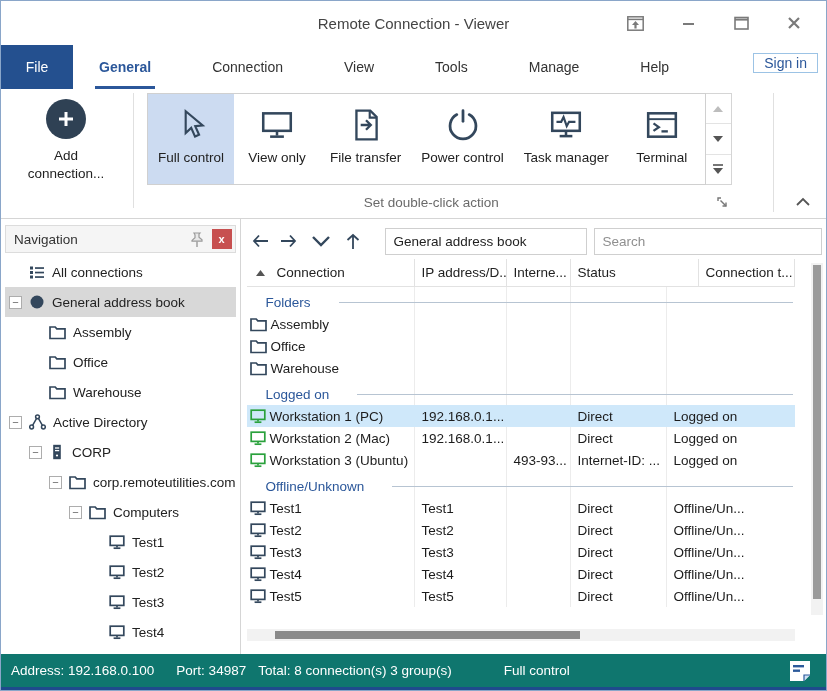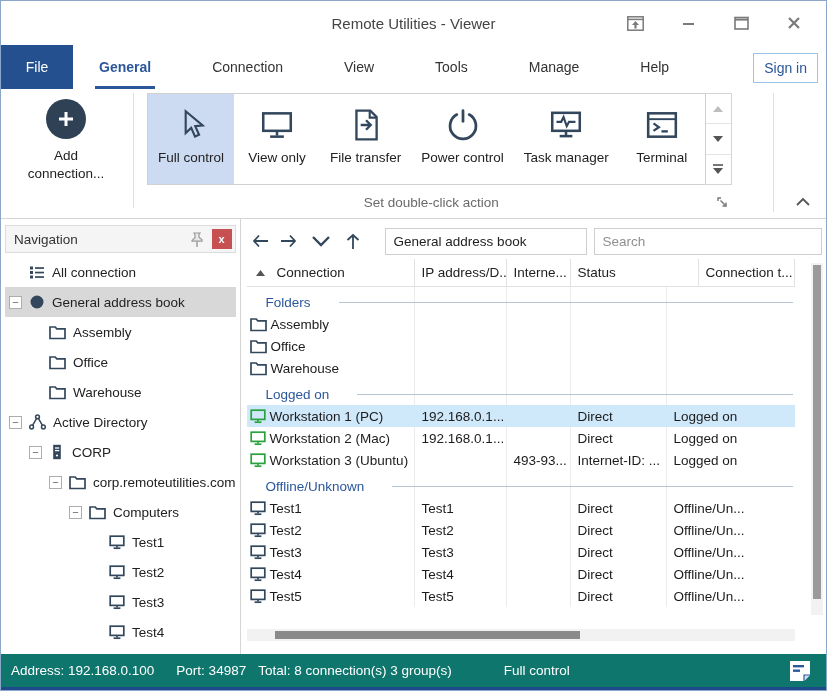"Remote Utilities - Viewer" div.title { text: Utilities -> Connection }
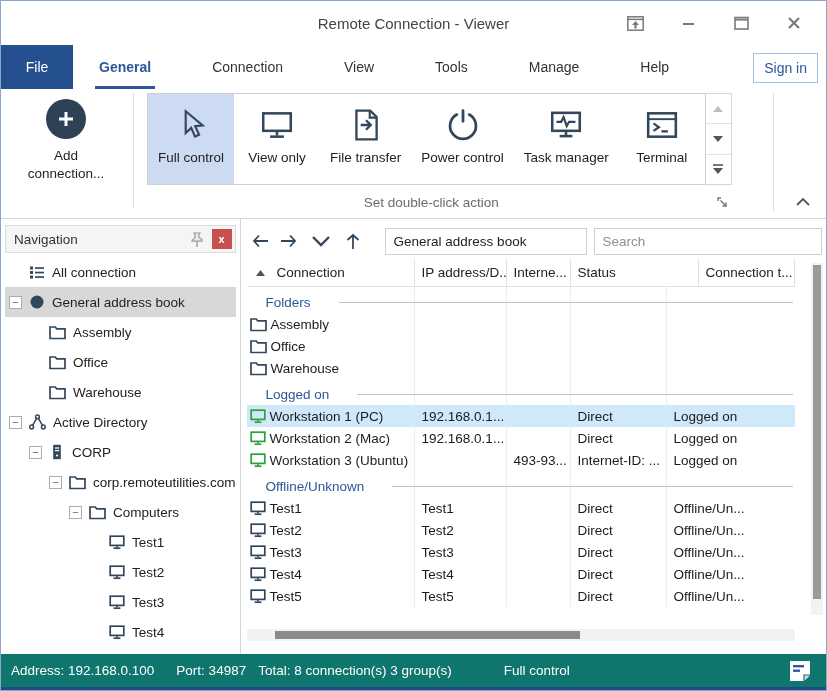"Sign in" .signin { height: 30px -> 20px }
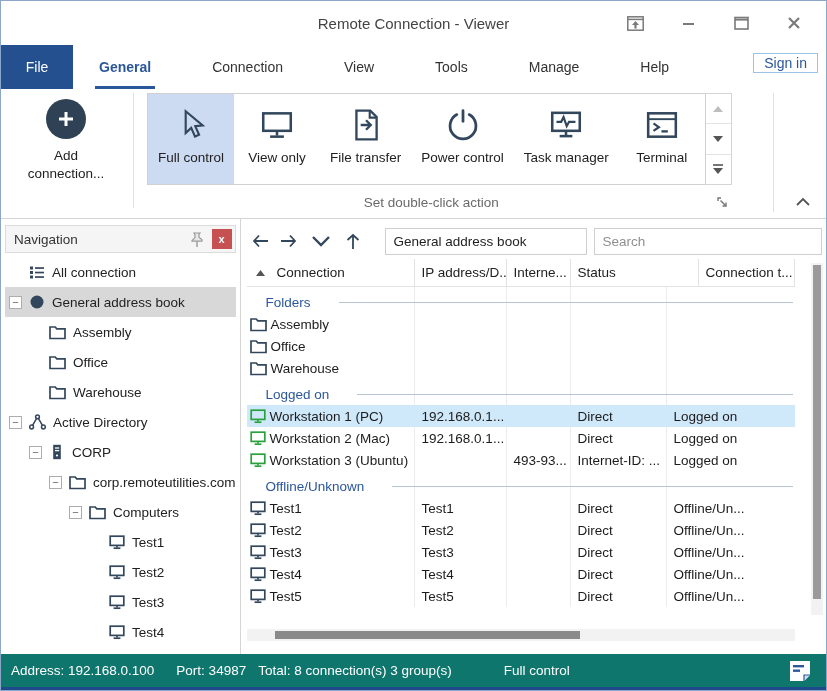"All connection" span { text: connection -> connections }
